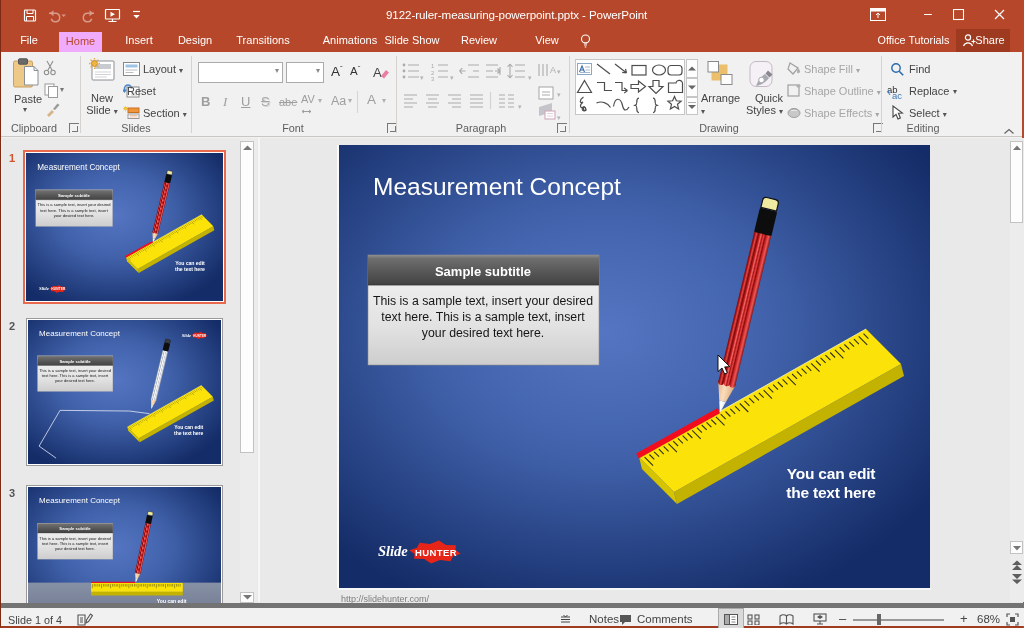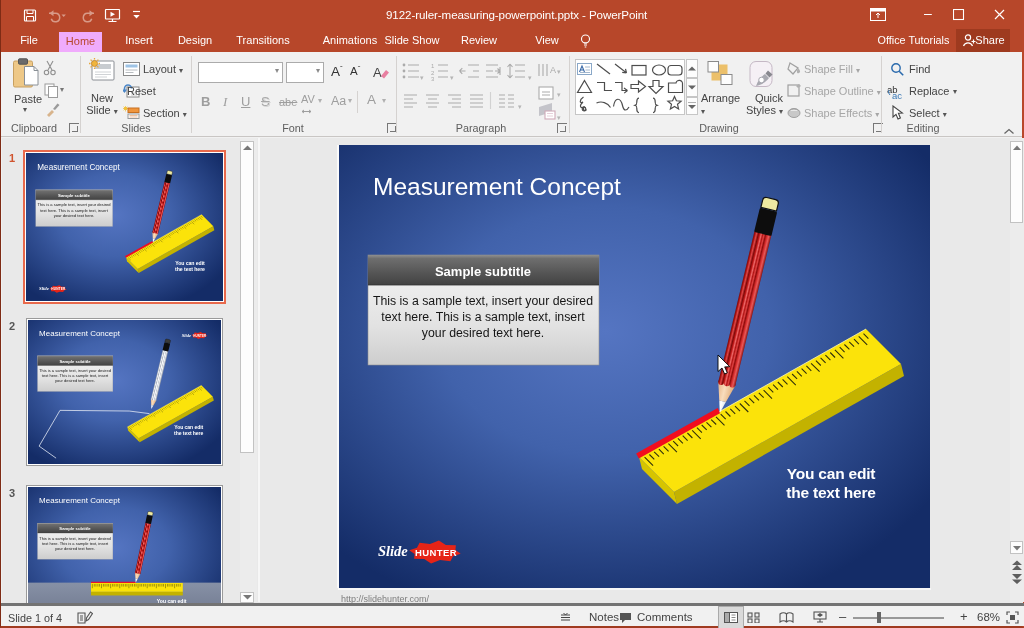"Slide 1 of 4" #statusbar { border-top: 3px solid #737373 -> 5px solid #737373 }
